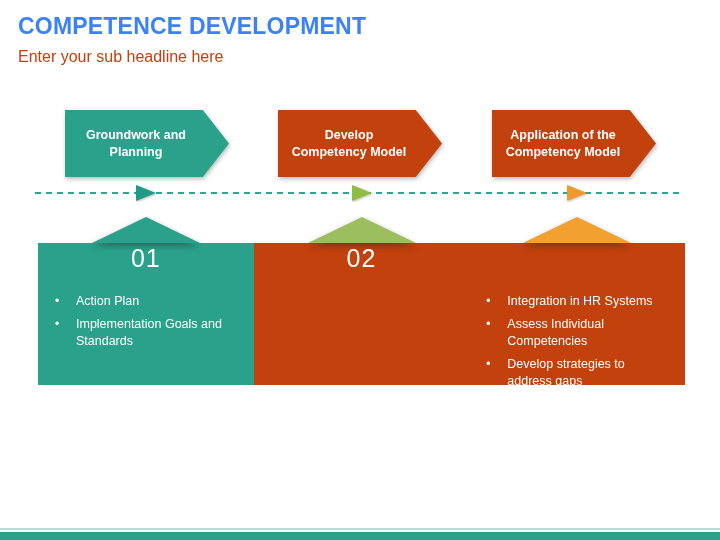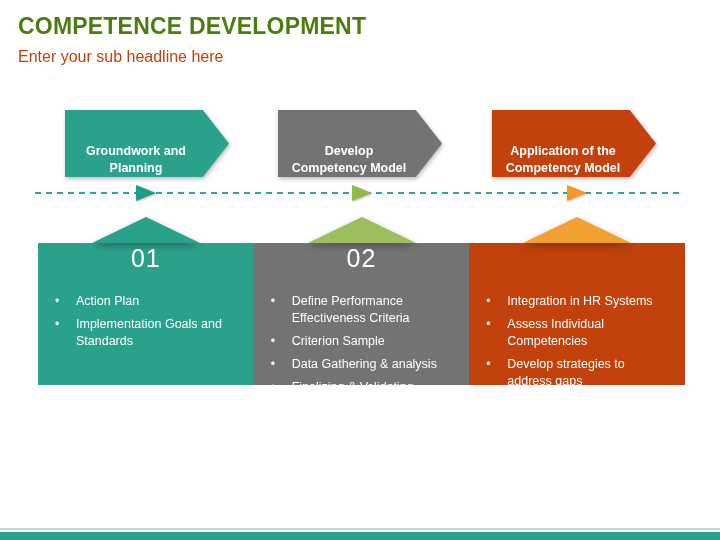"COMPETENCE DEVELOPMENT" .title { color: #4d7c0f -> #3b82f6 }
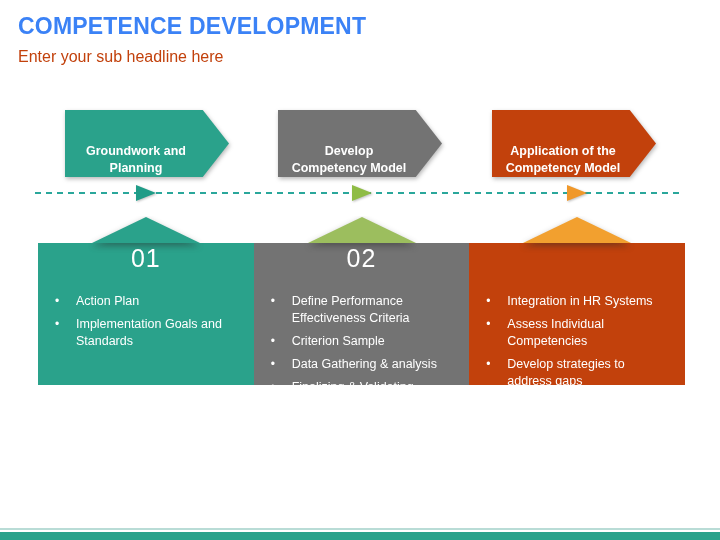"Groundwork and Planning" .banner { align-items: flex-end -> center }
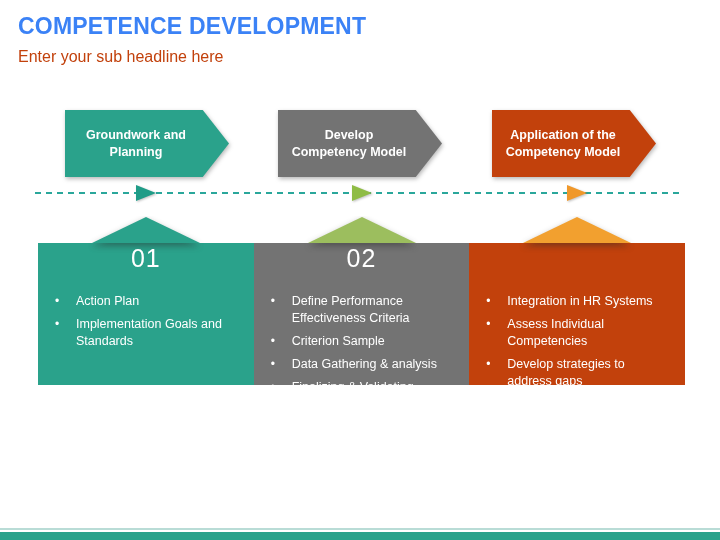"Develop Competency Model" .bg-green { background: #737373 -> #c2410c }
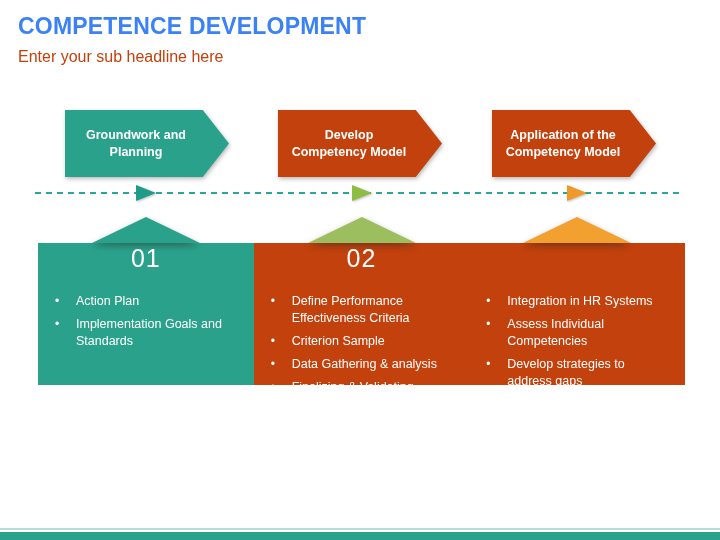"Define Performance Effectiveness" ul.bullets { html: <ul> <li>Define Performance Effectiveness Criteria</li> <li>Criterion Sample</li> <li>Data Gathering &amp; analysis</li> <li>Finalizing &amp; Validating</li> </ul> -> none }
